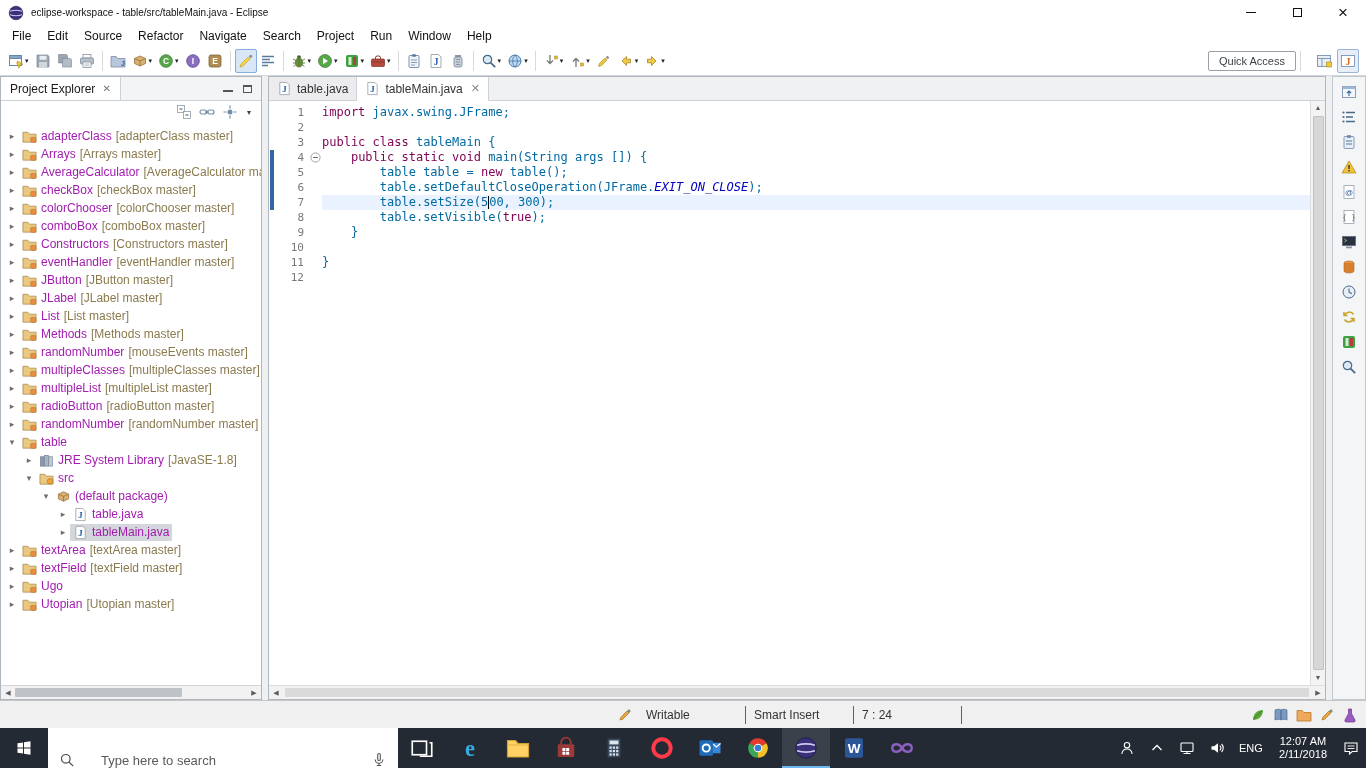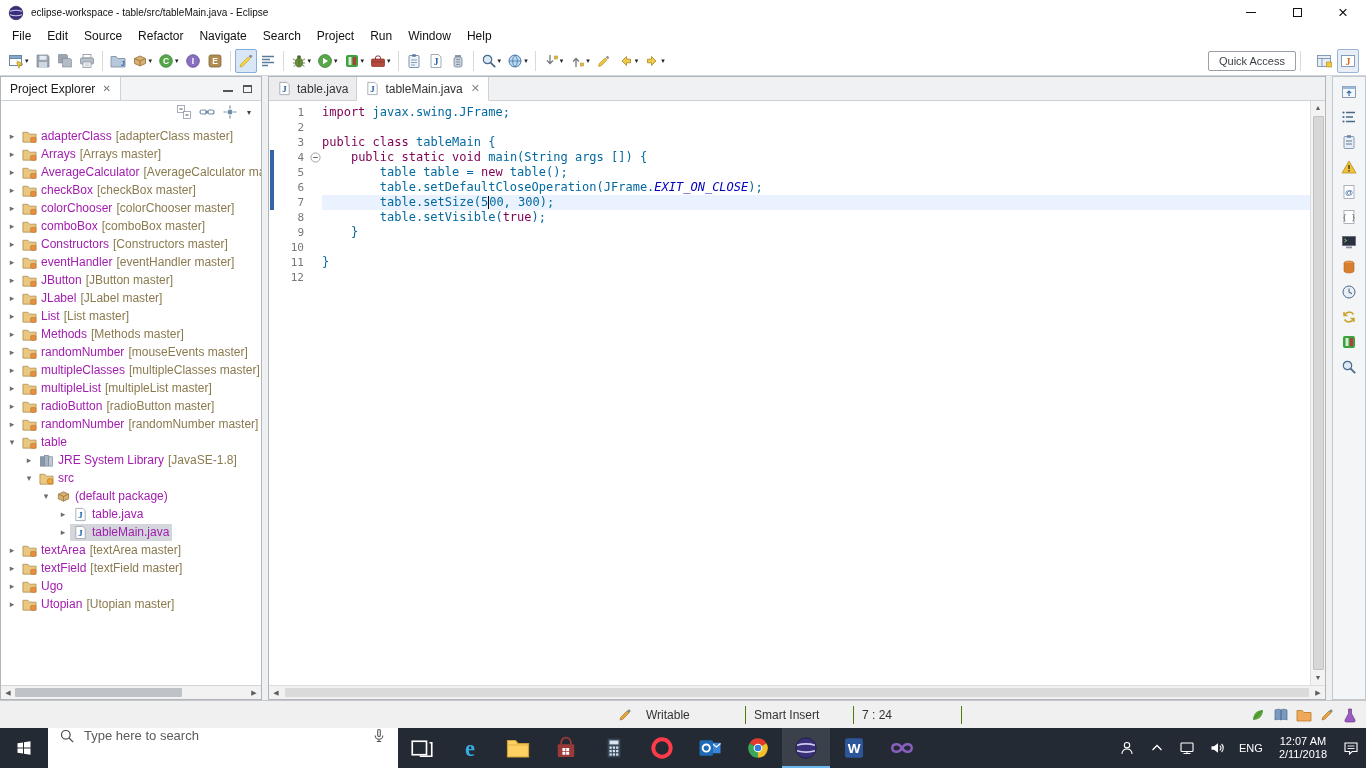"Type here to search" .tb-search { align-items: flex-start -> flex-end; gap: 9px -> 26px }
